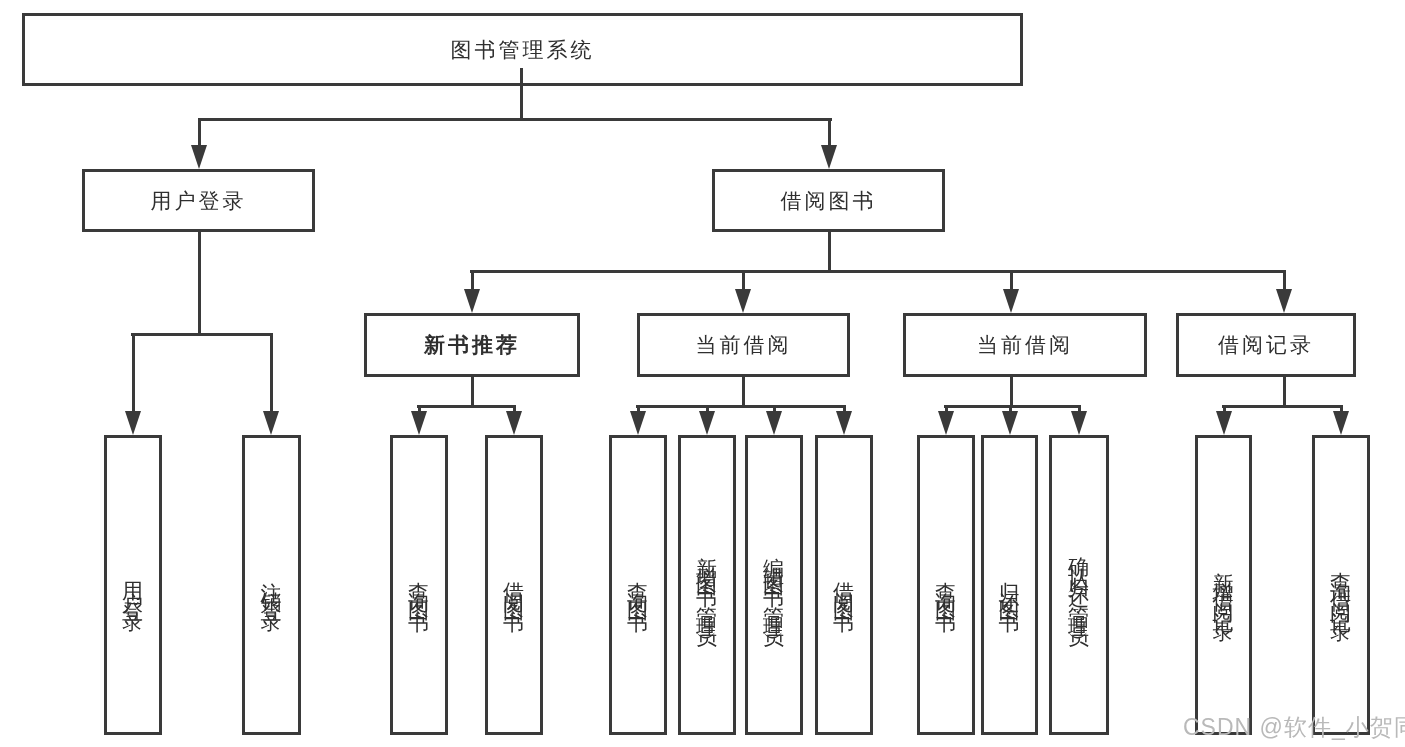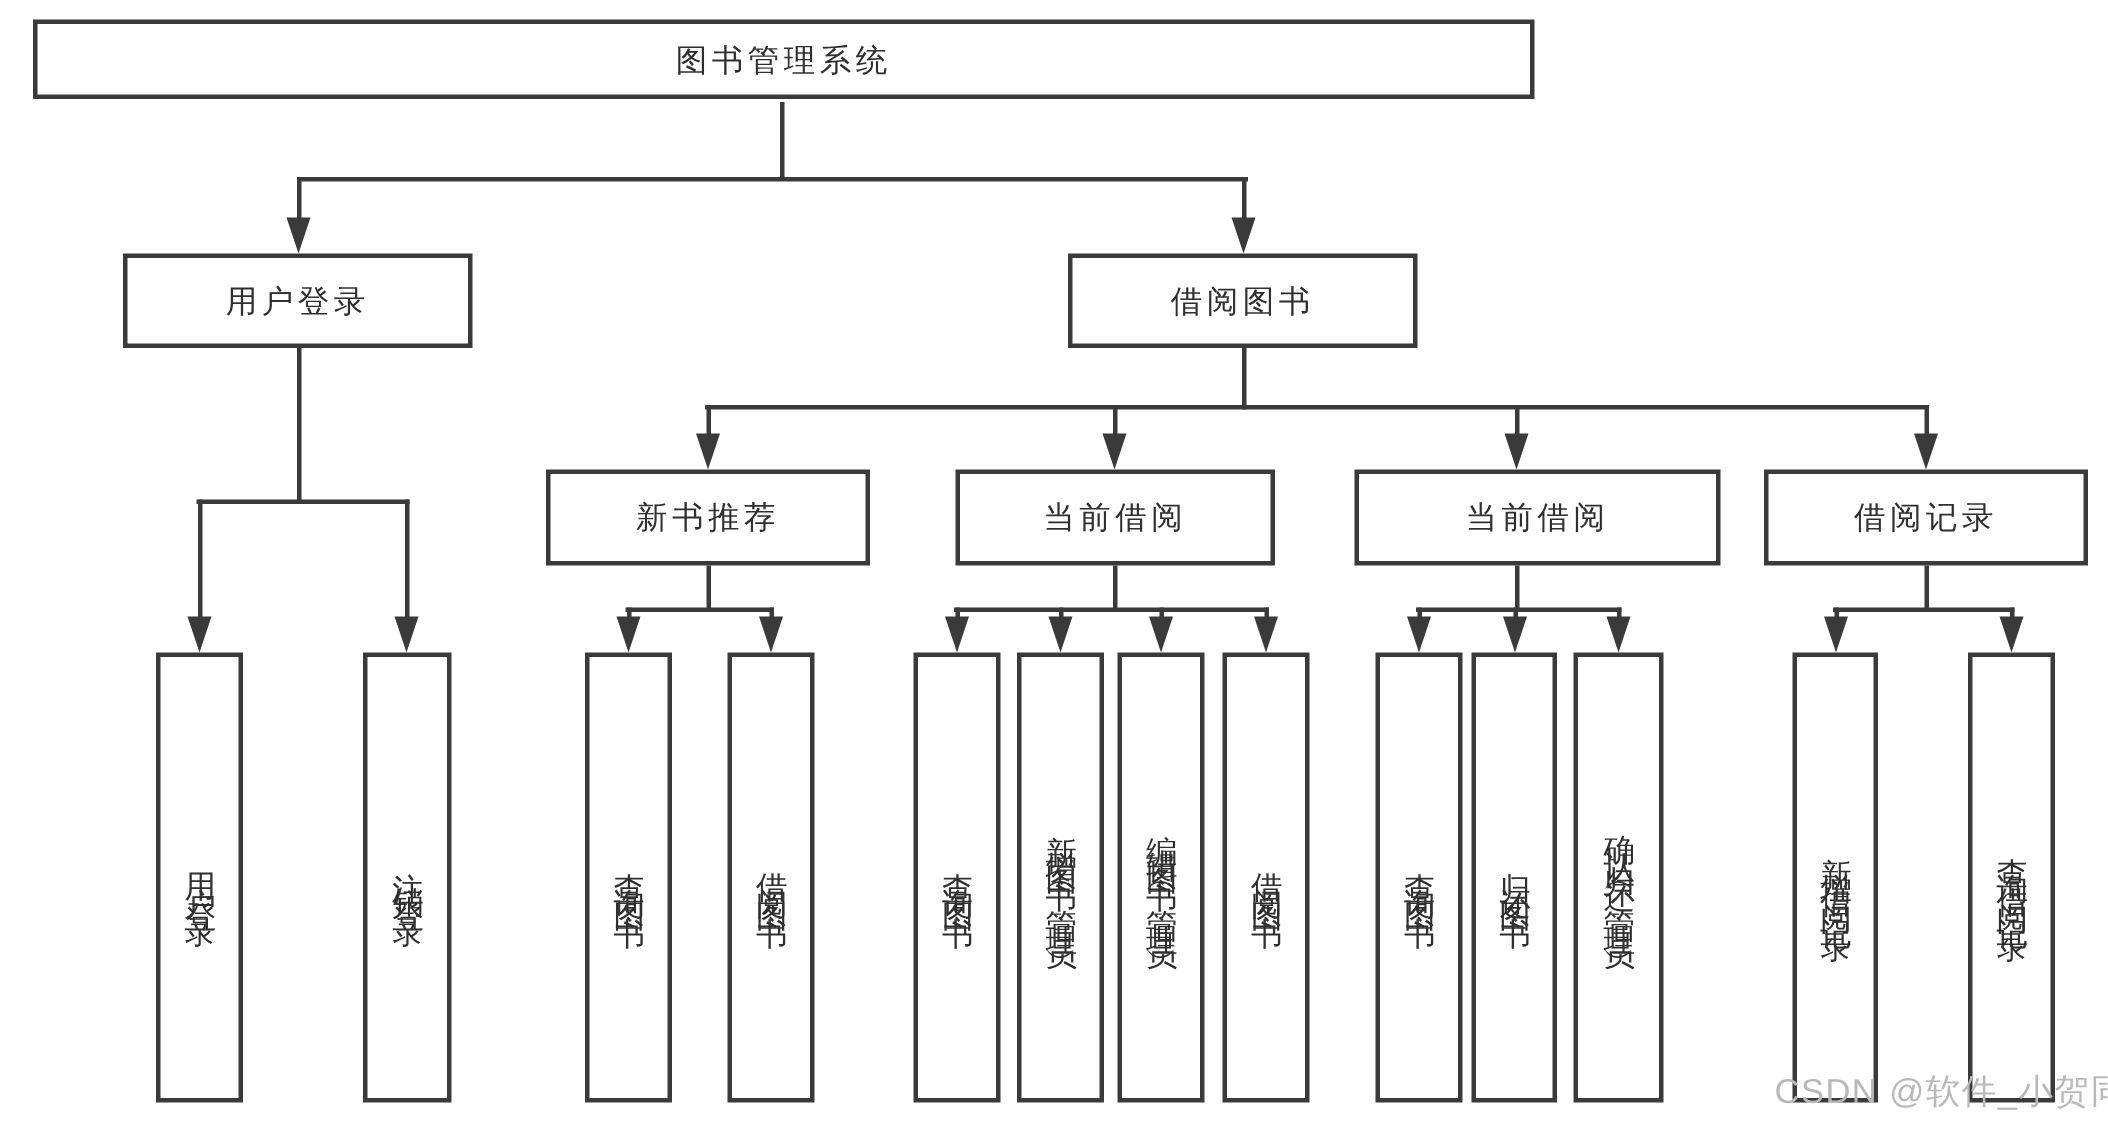"图书管理系统" div.node { height: 53px -> 73px }
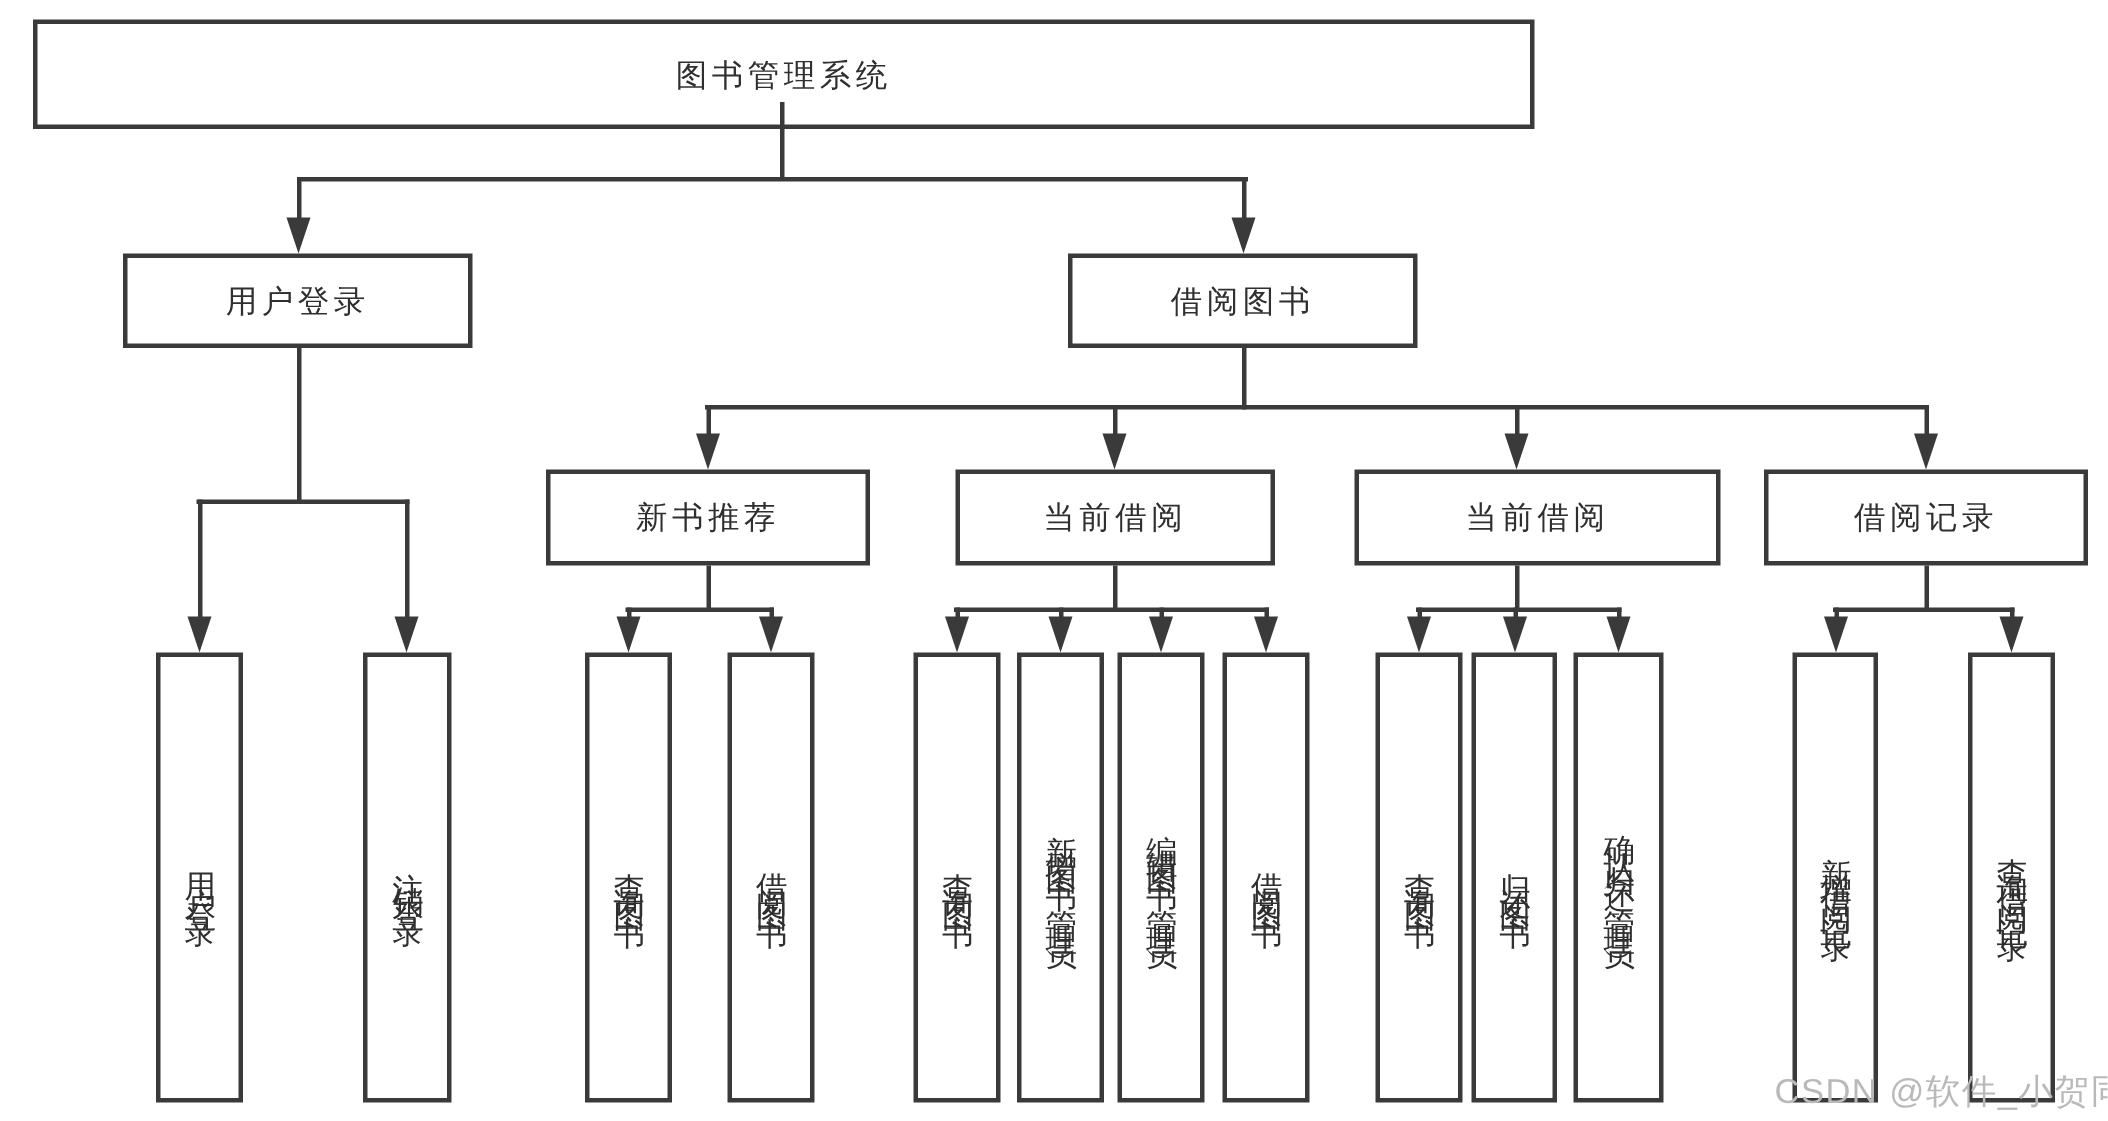"新书推荐" div.node { font-weight: none -> bold }
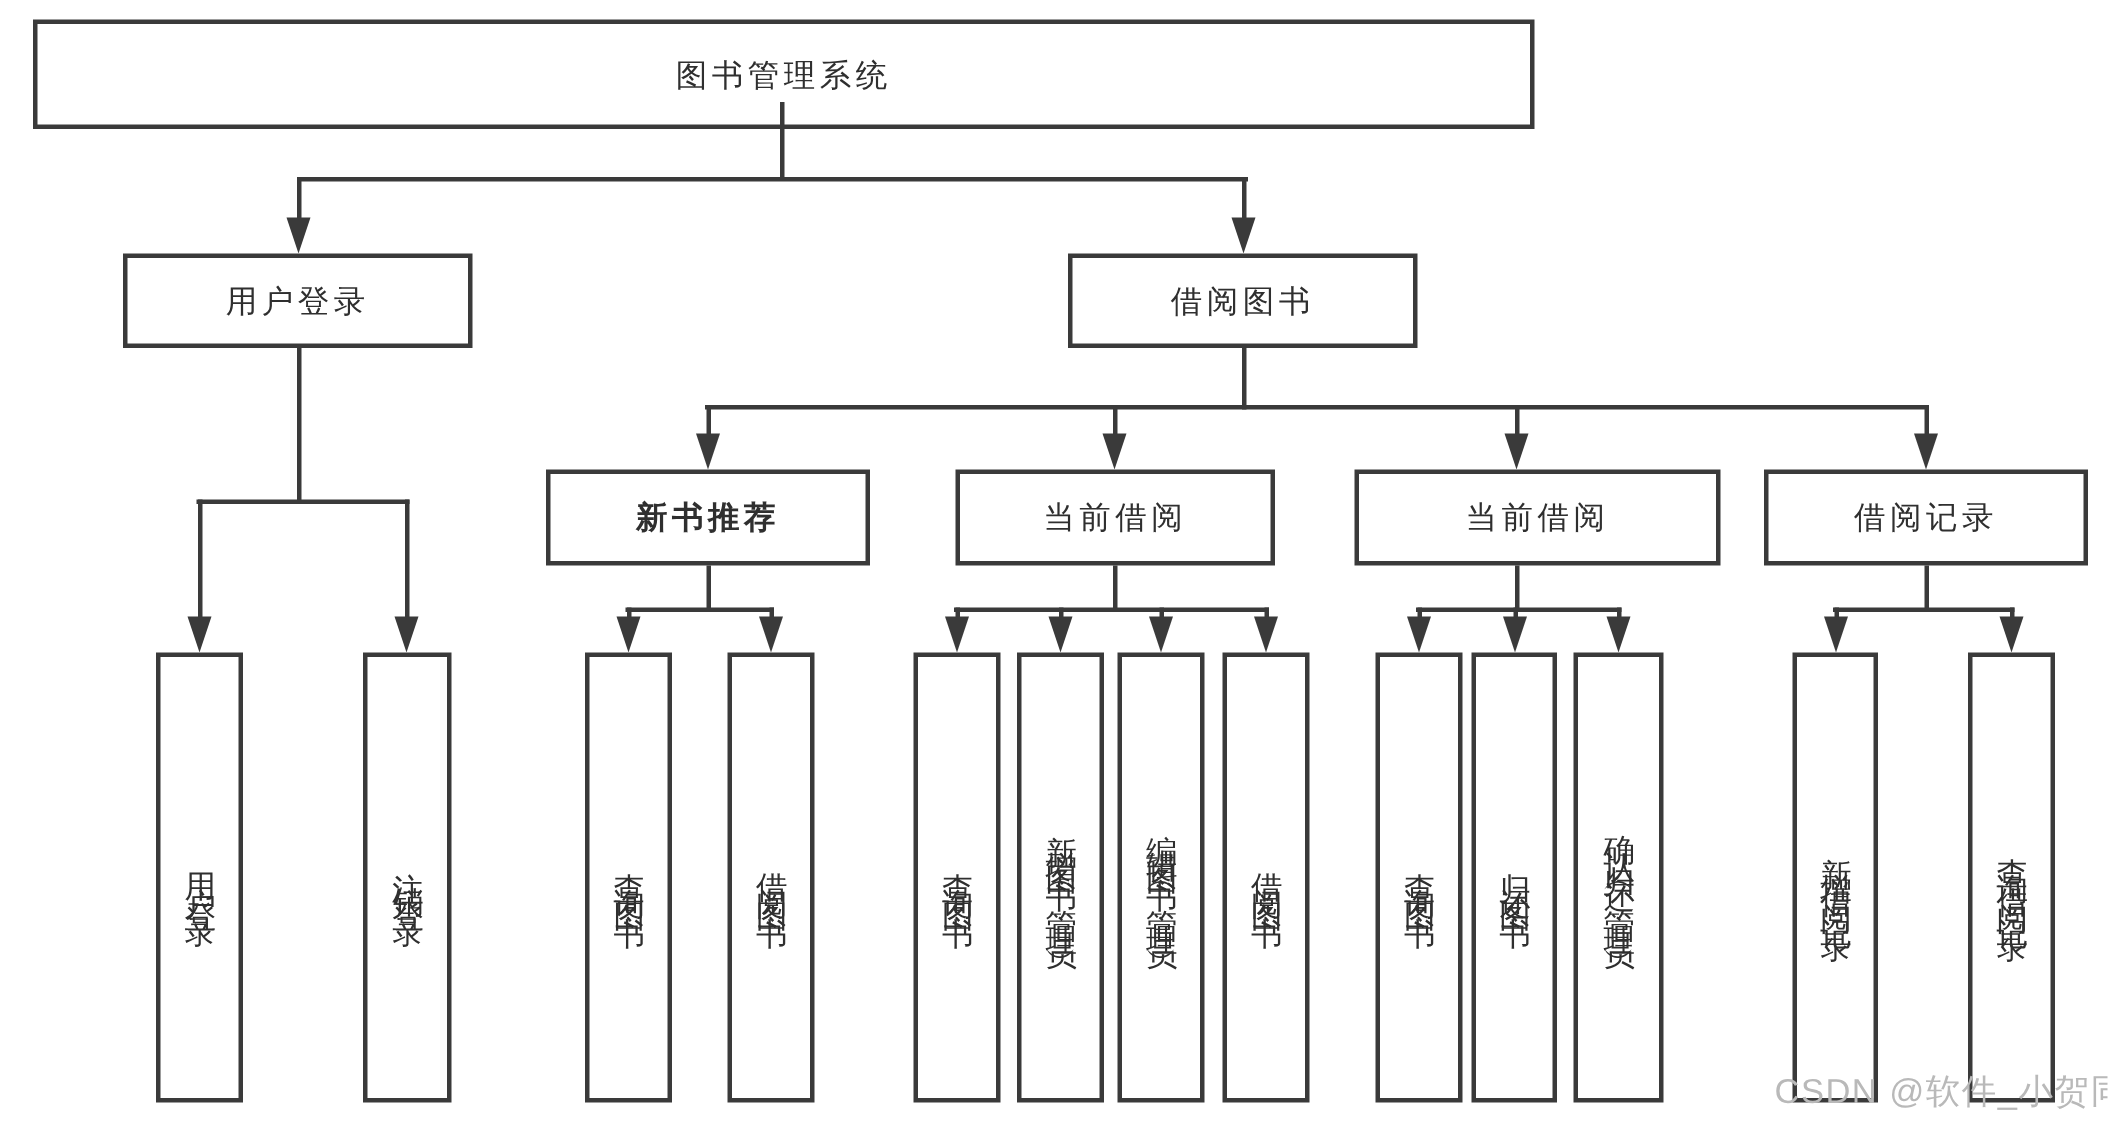"借阅记录" div.node { width: 216px -> 180px }
